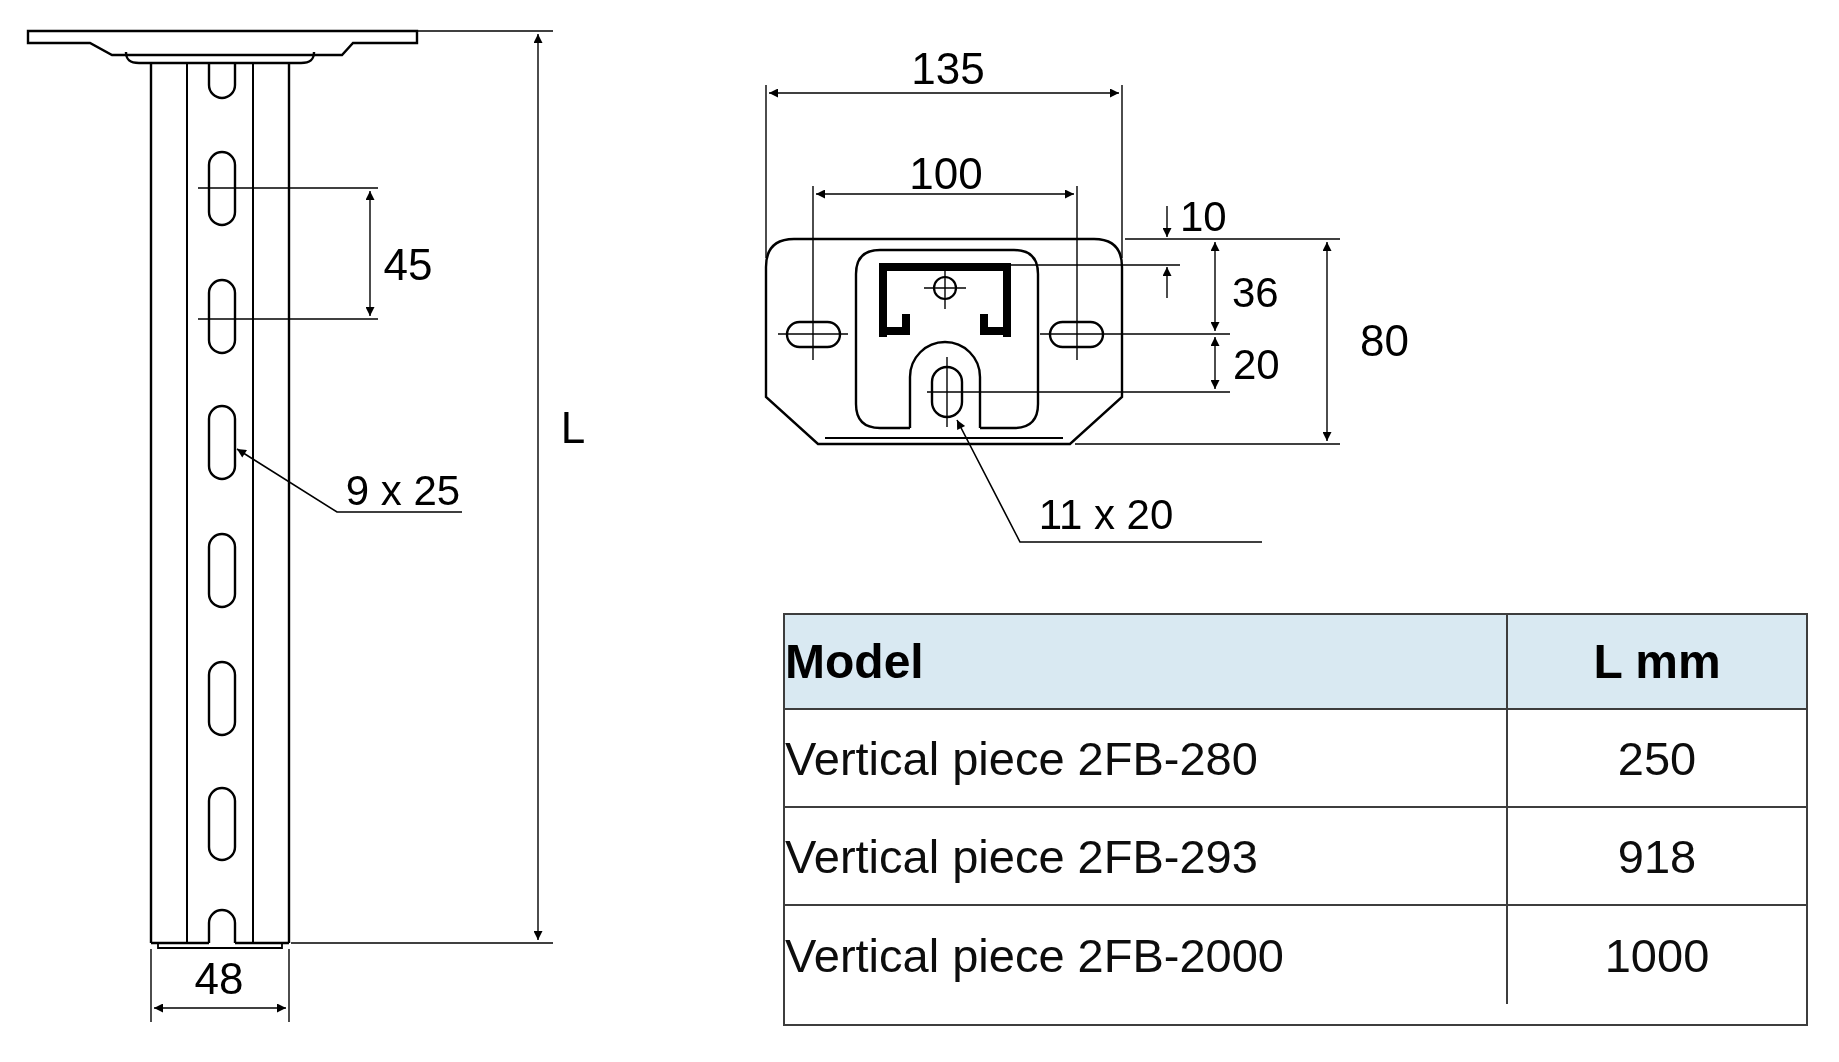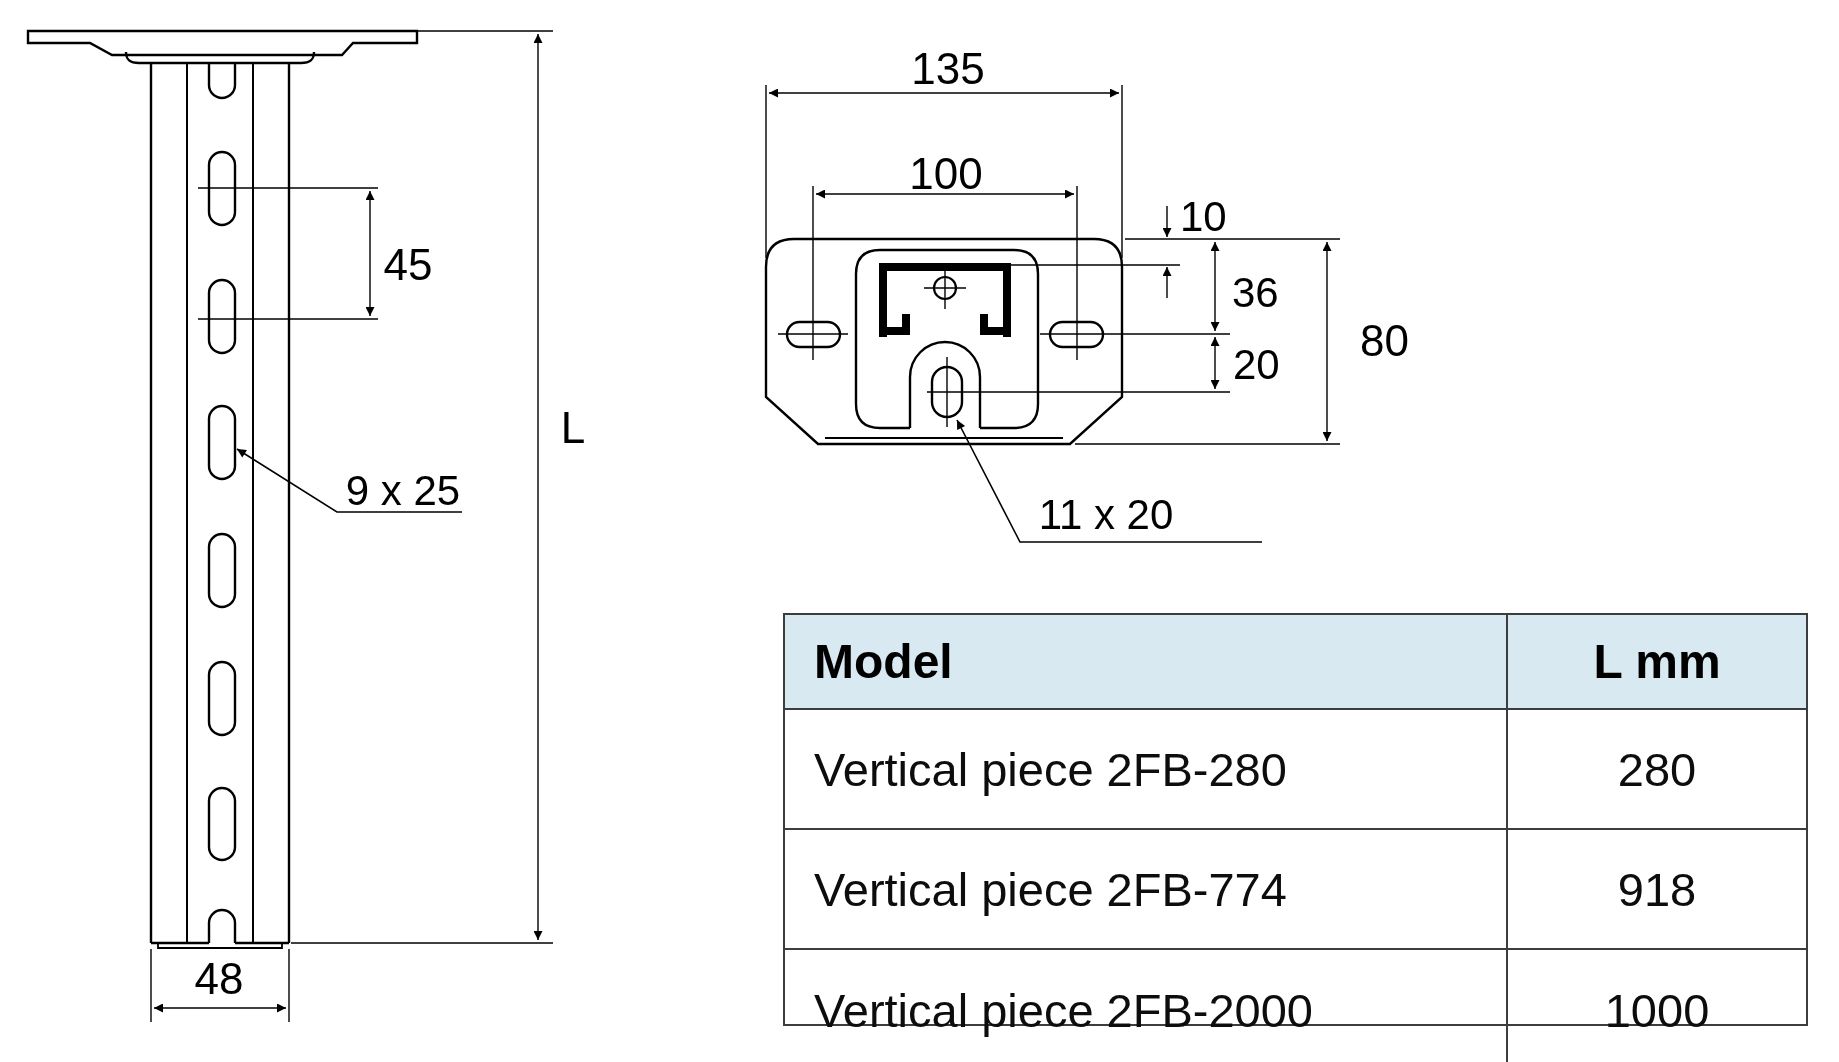"Model" .c-model { padding-left: 29px -> none }
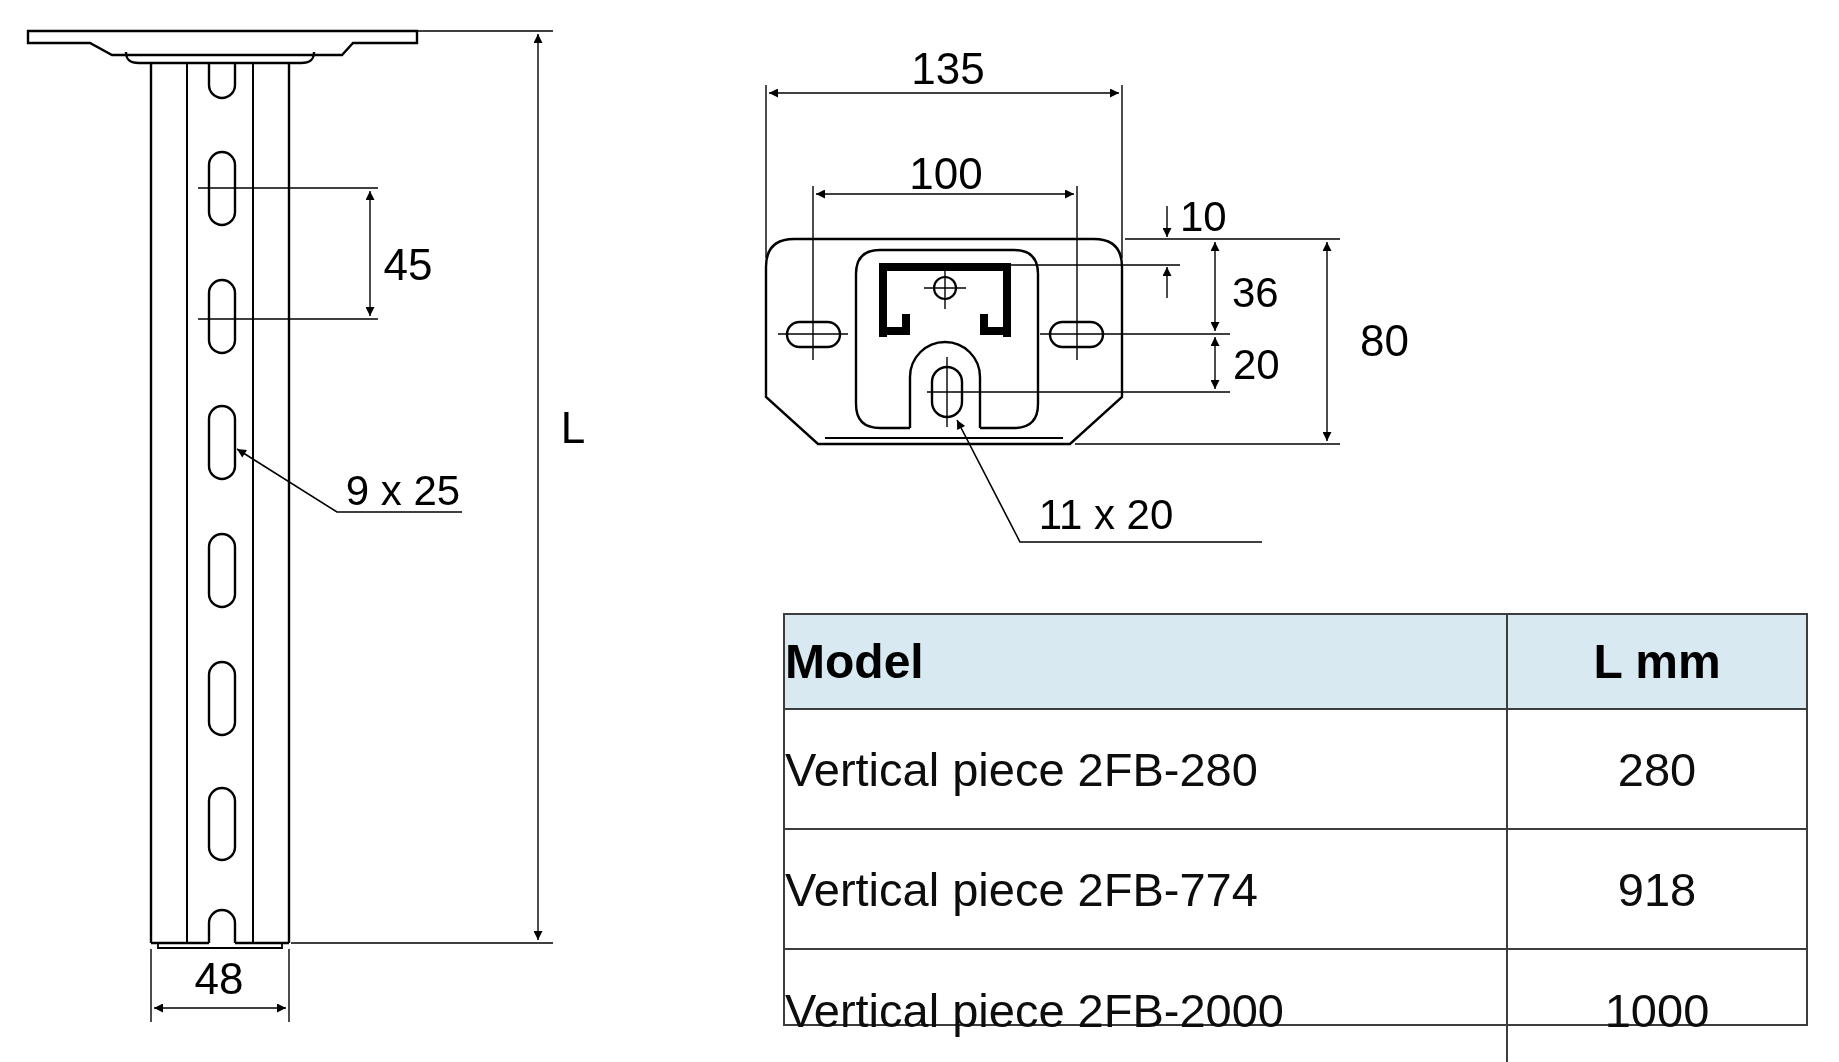"Vertical piece 2FB-280" .t-row.body { height: 120px -> 98px }
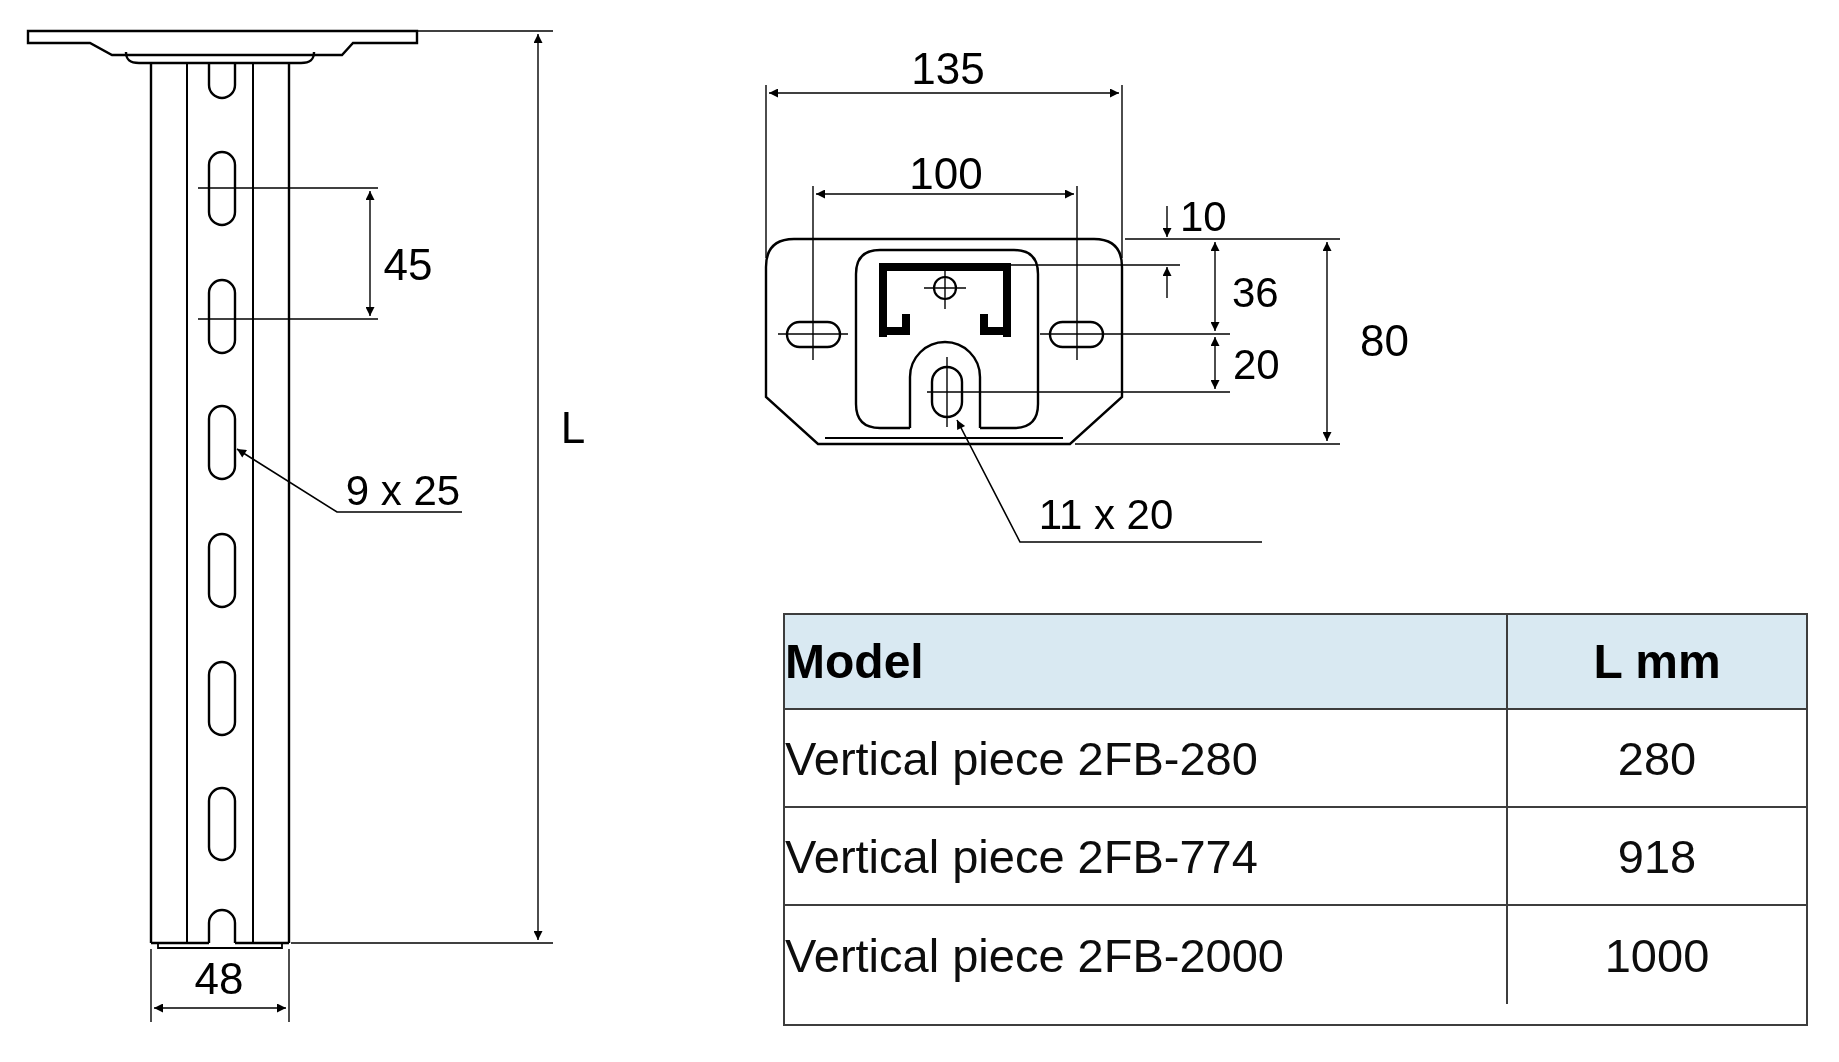"280" div.c-len { text: 280 -> 250 }
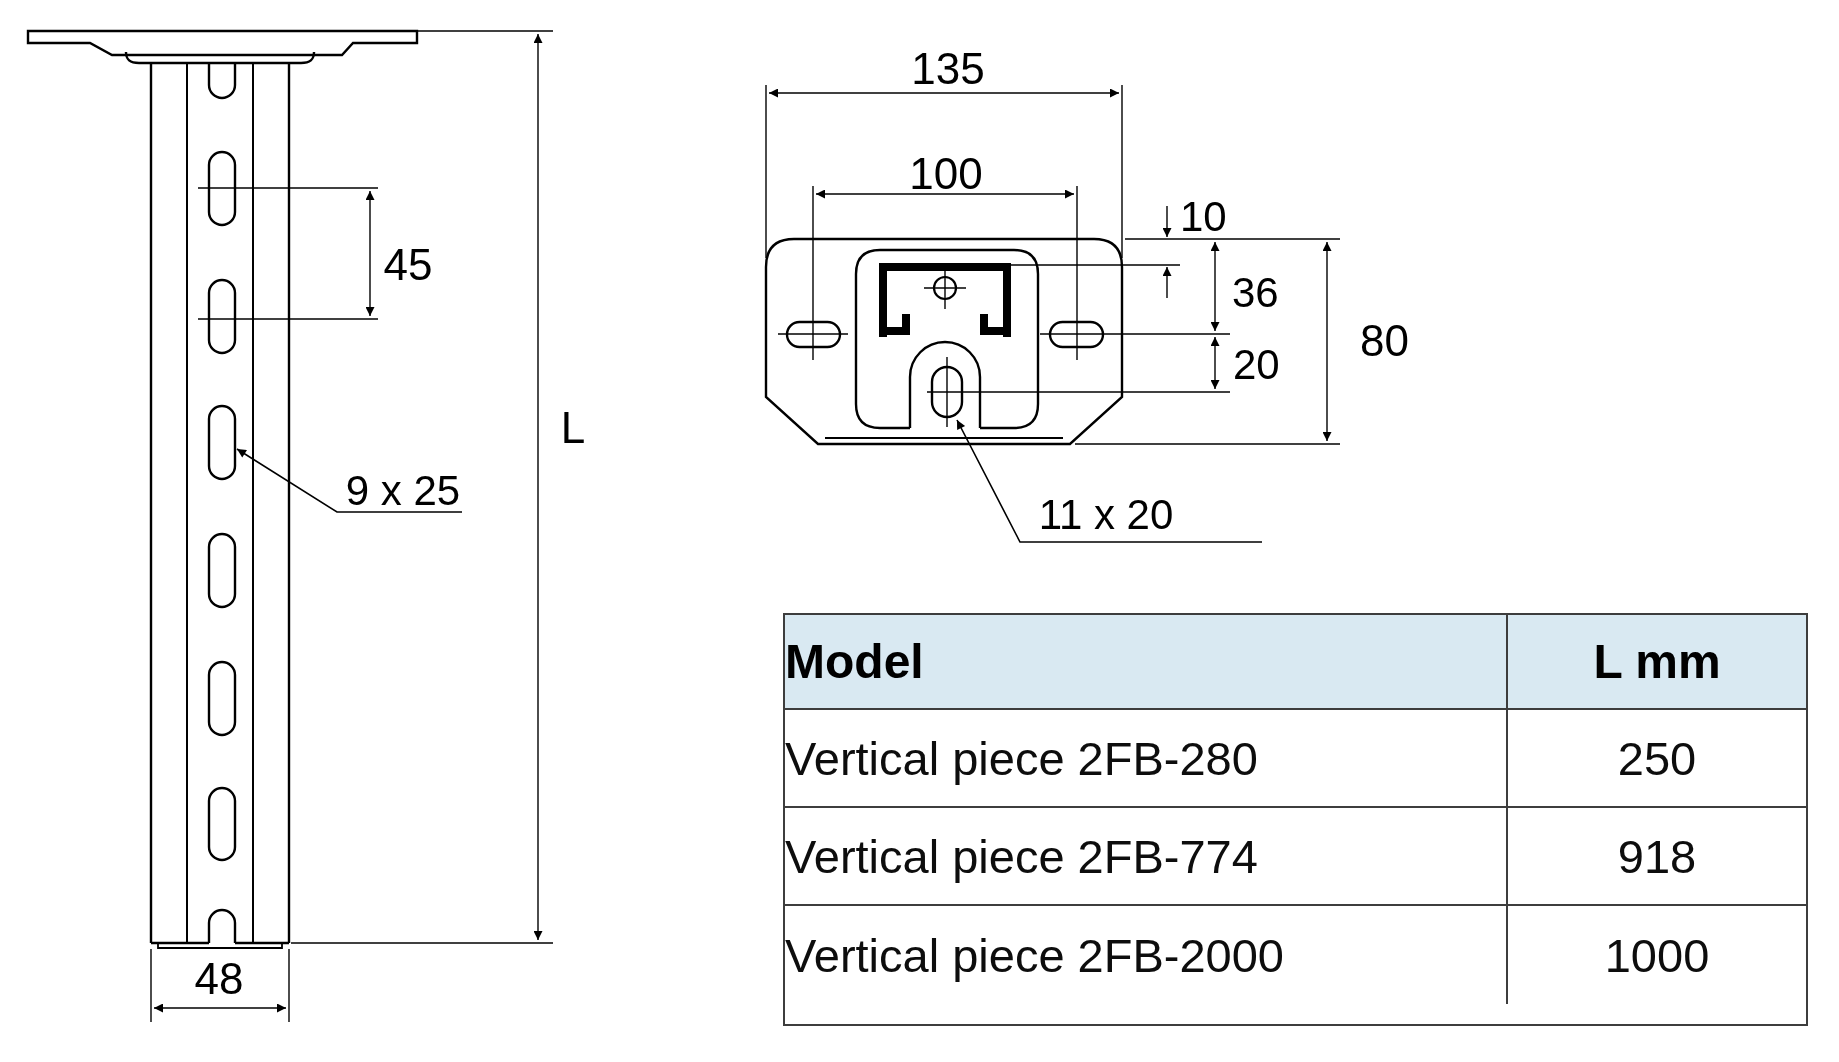"Vertical piece 2FB-774" div.c-model { text: 2FB-774 -> 2FB-293 }
